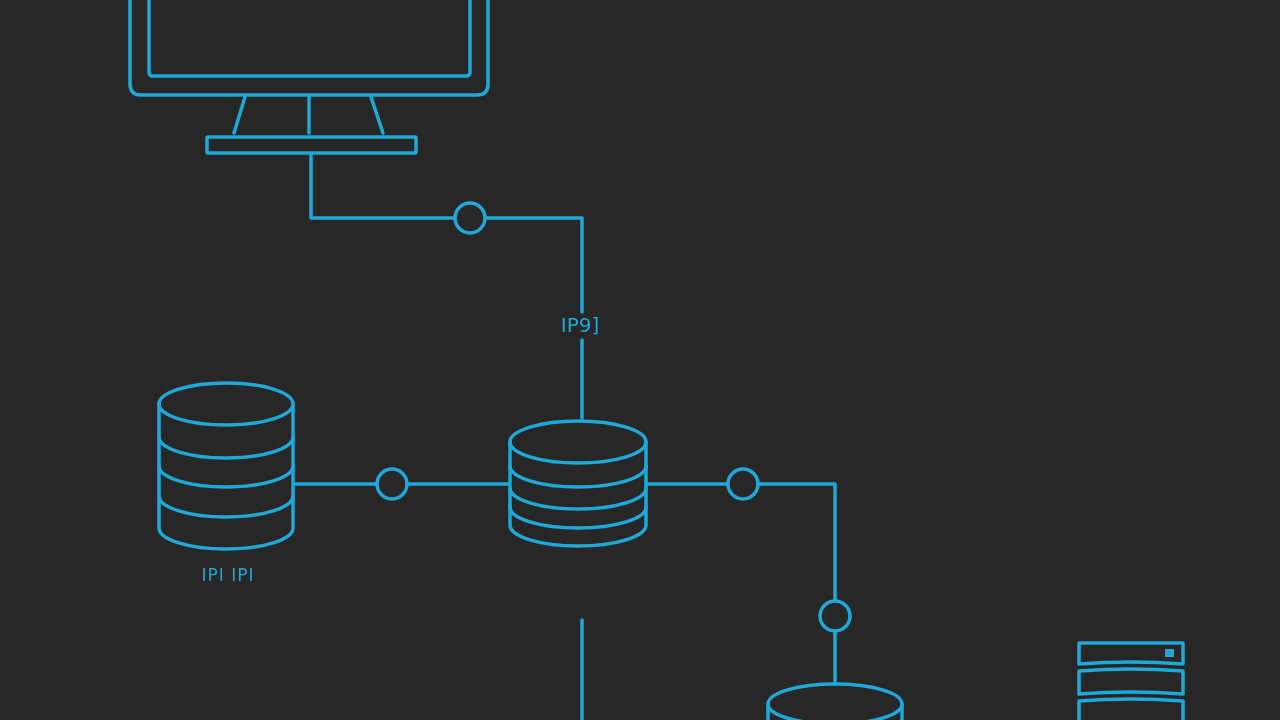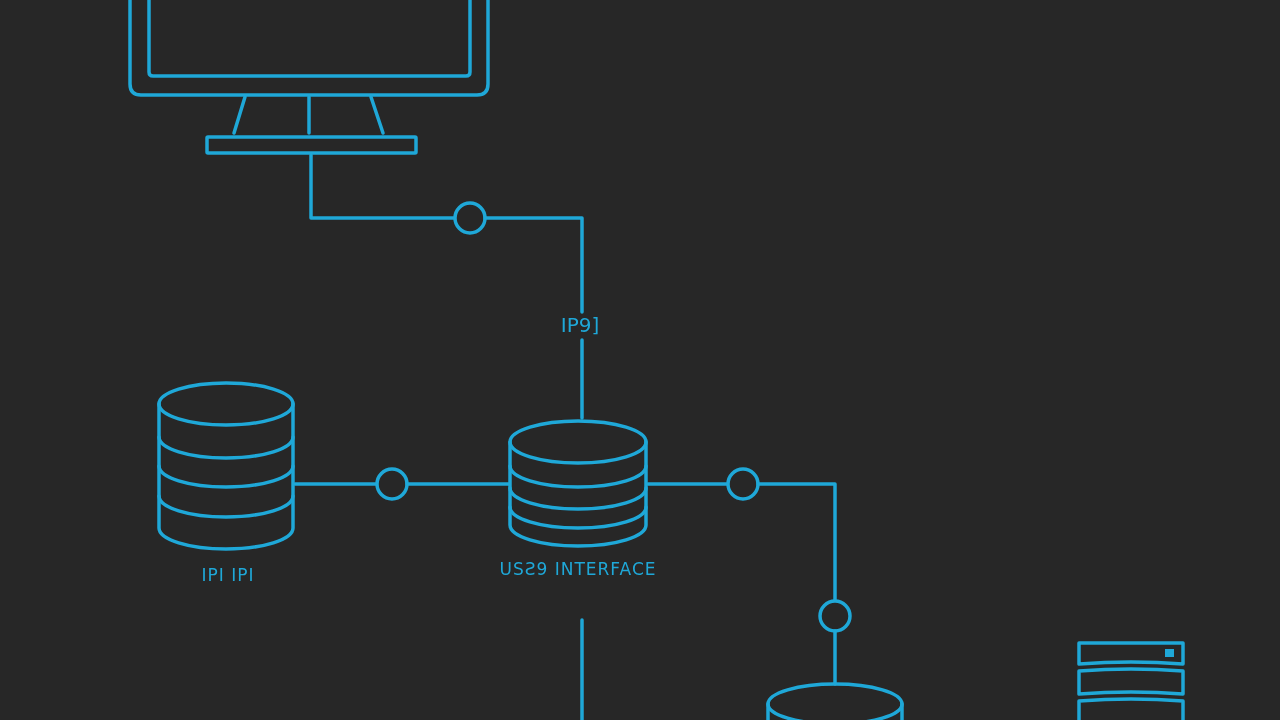"USƧ9 INTERFACE" div.label { html: <div>USƧ9 INTERFACE</div> -> none }
